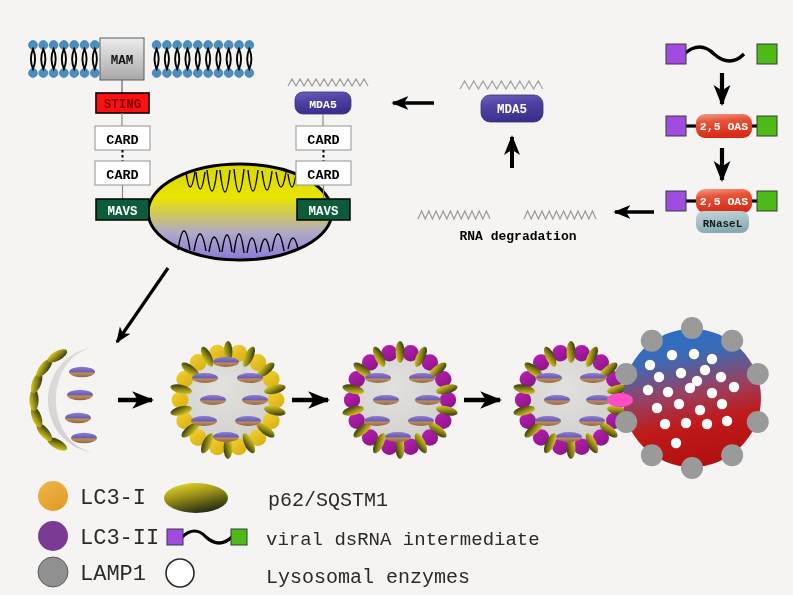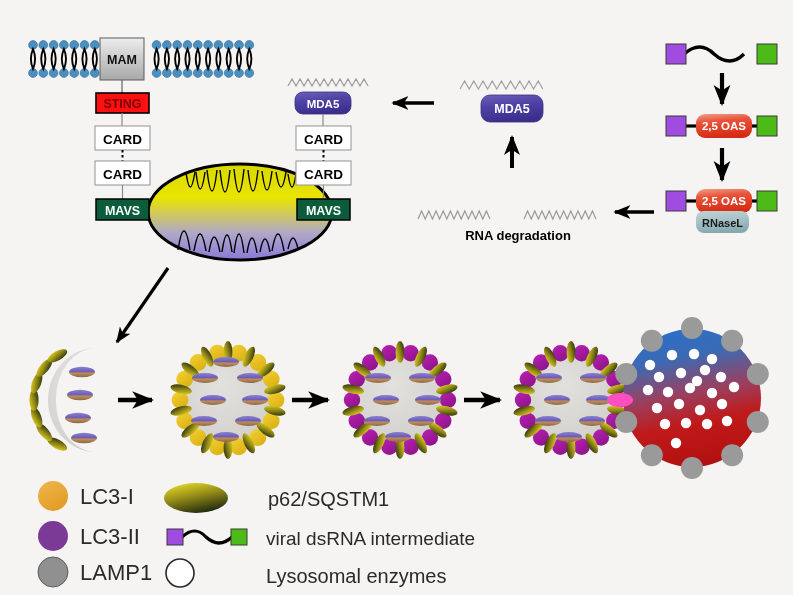"MAM" #stage { font-family: none -> Liberation Mono, monospace }
